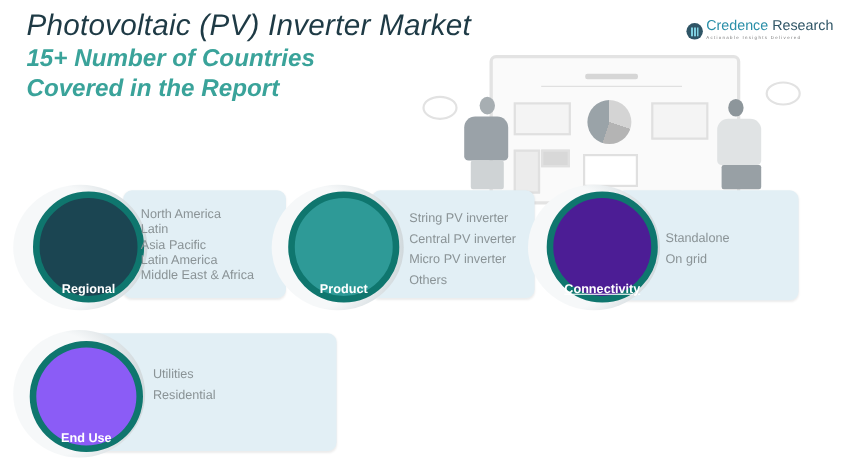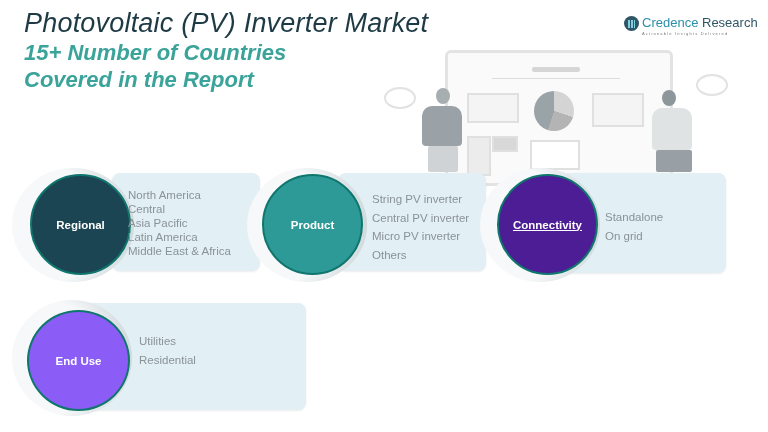"Credence Research" .logo { align-items: flex-start -> flex-end }
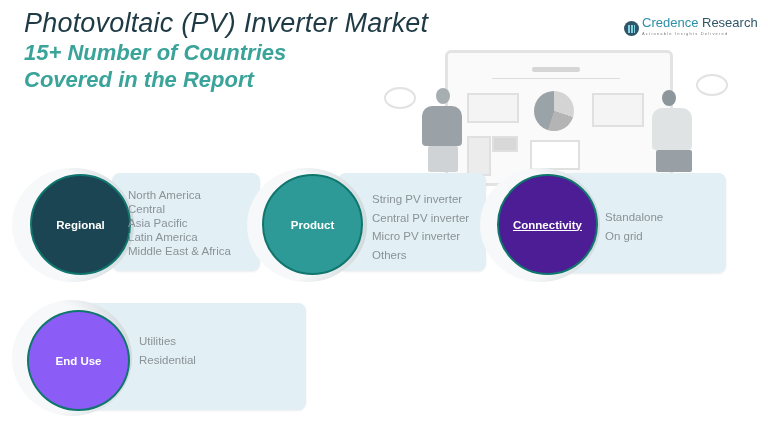"Central" span { text: Central -> Latin }
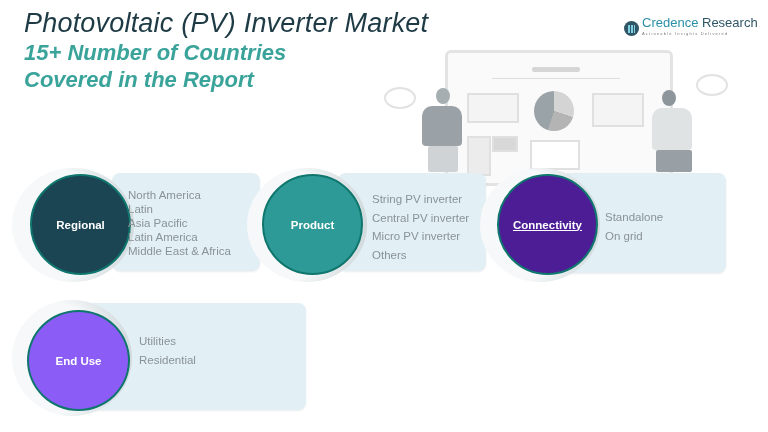"Regional" .circle { align-items: center -> flex-end; border: 2px solid #0f766e -> 6px solid #0f766e }
